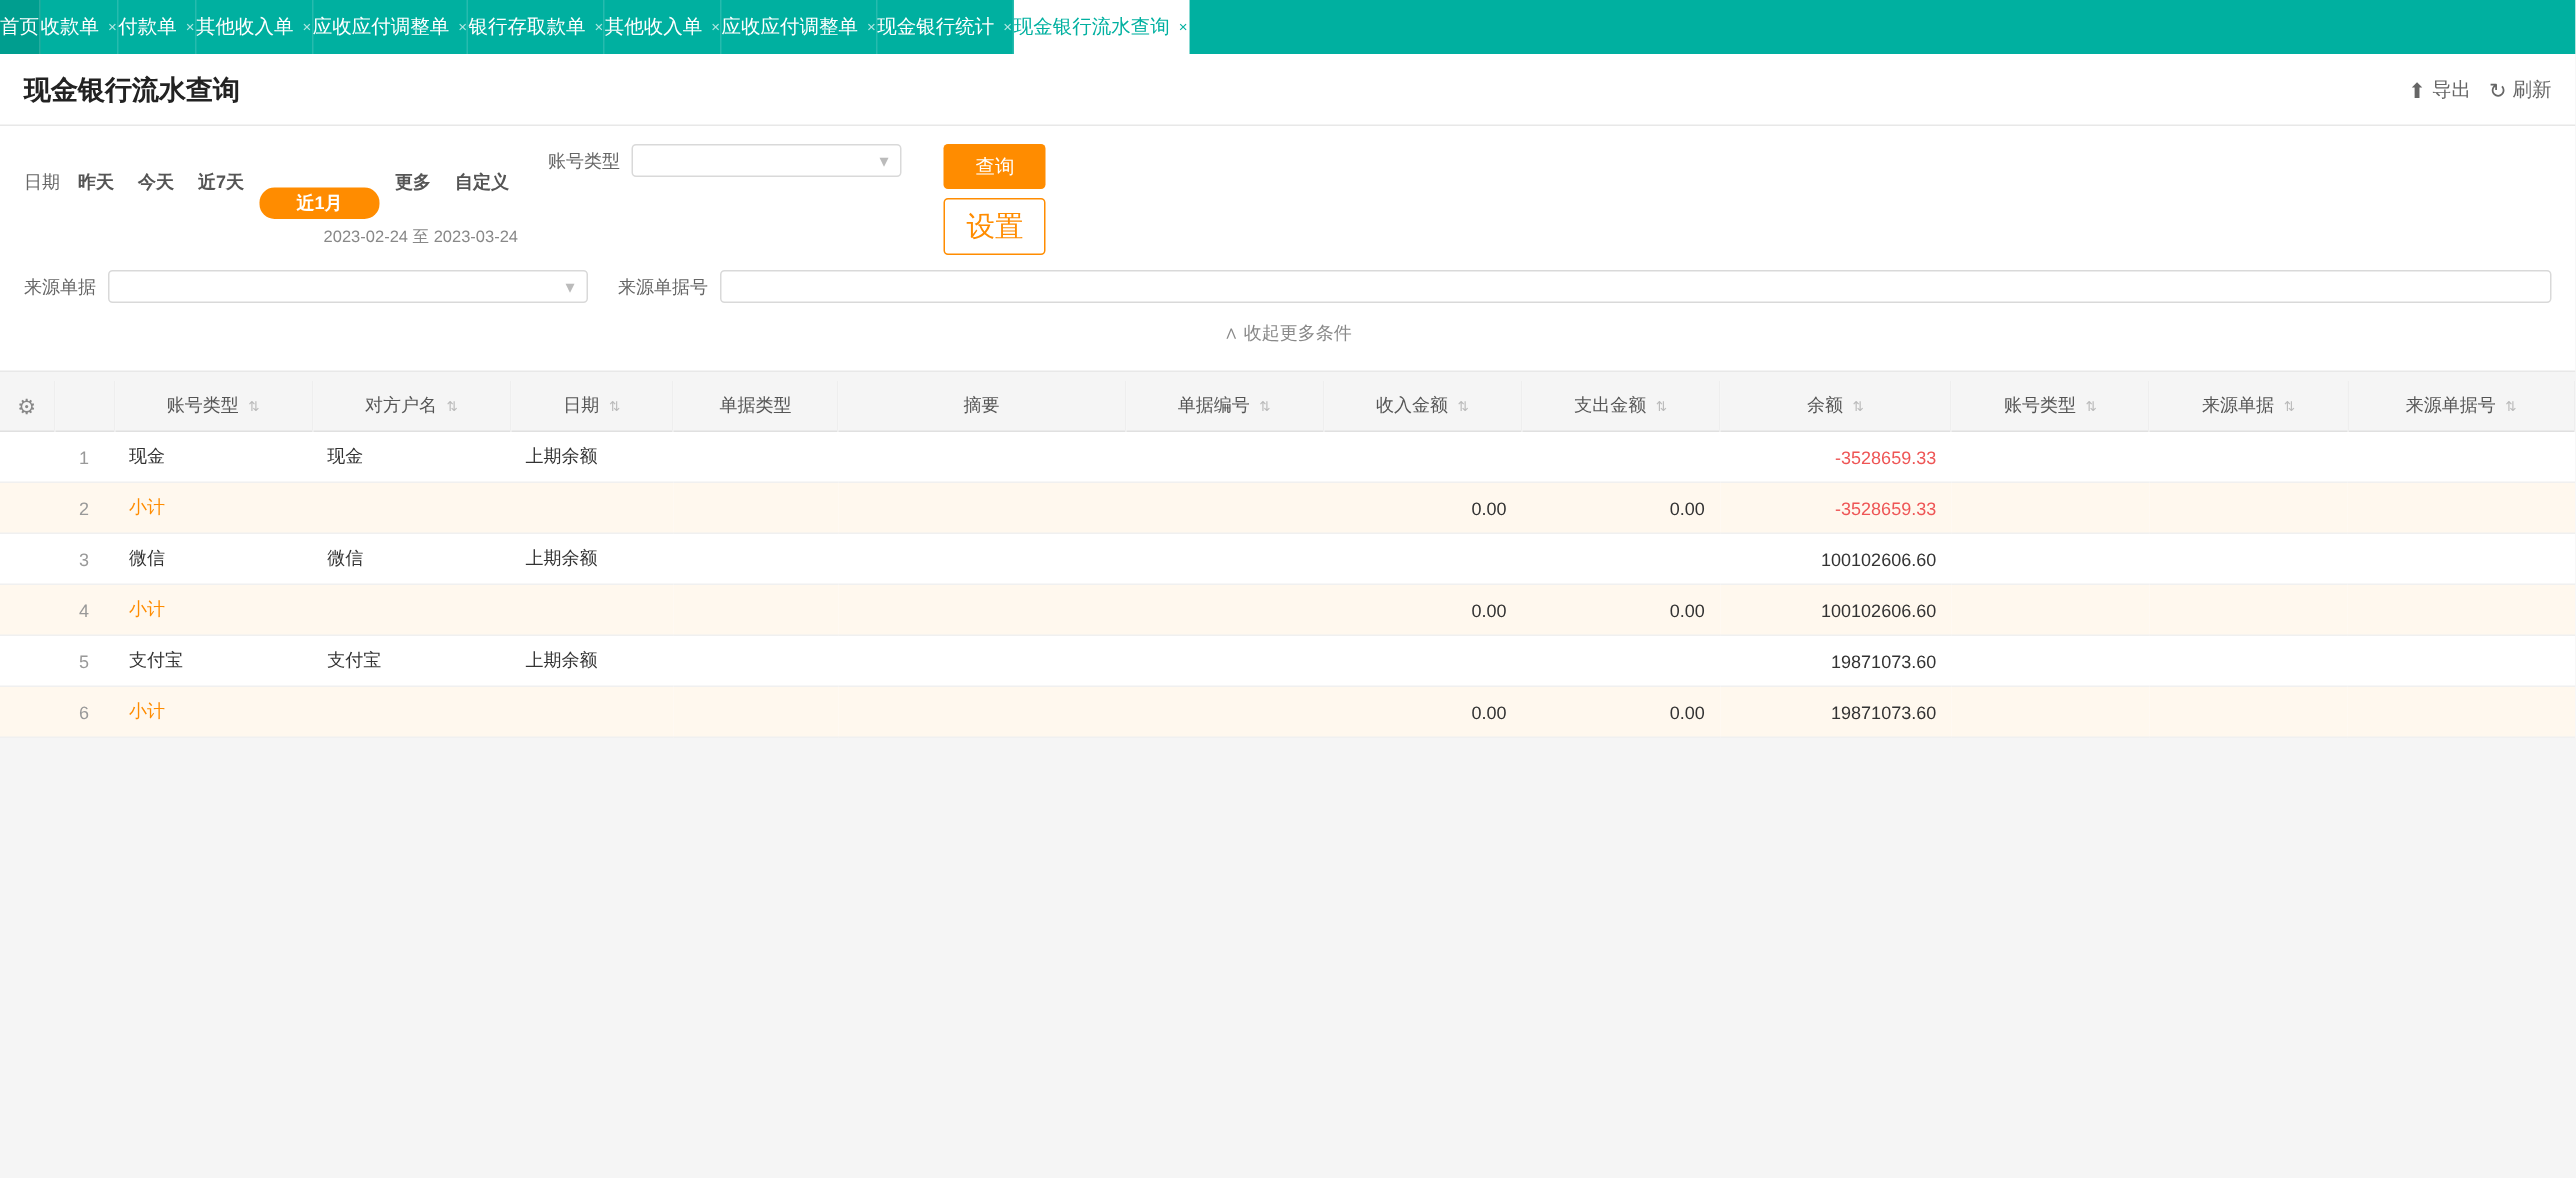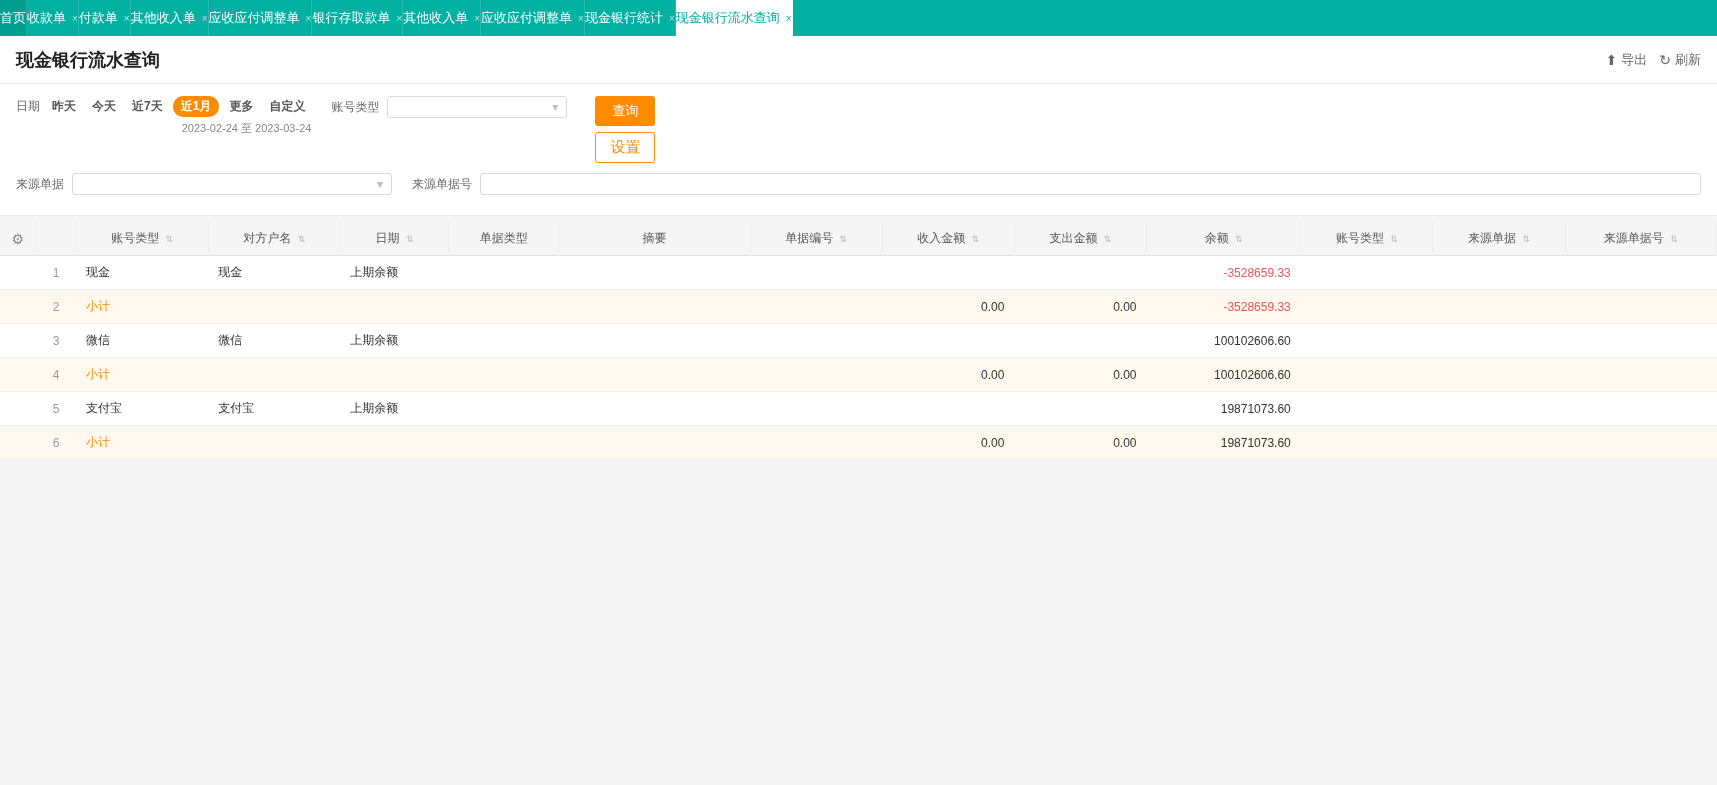"近1月" .date-btn.active { margin-top: none -> 29px; padding: 2px 8px -> 2px 25px }
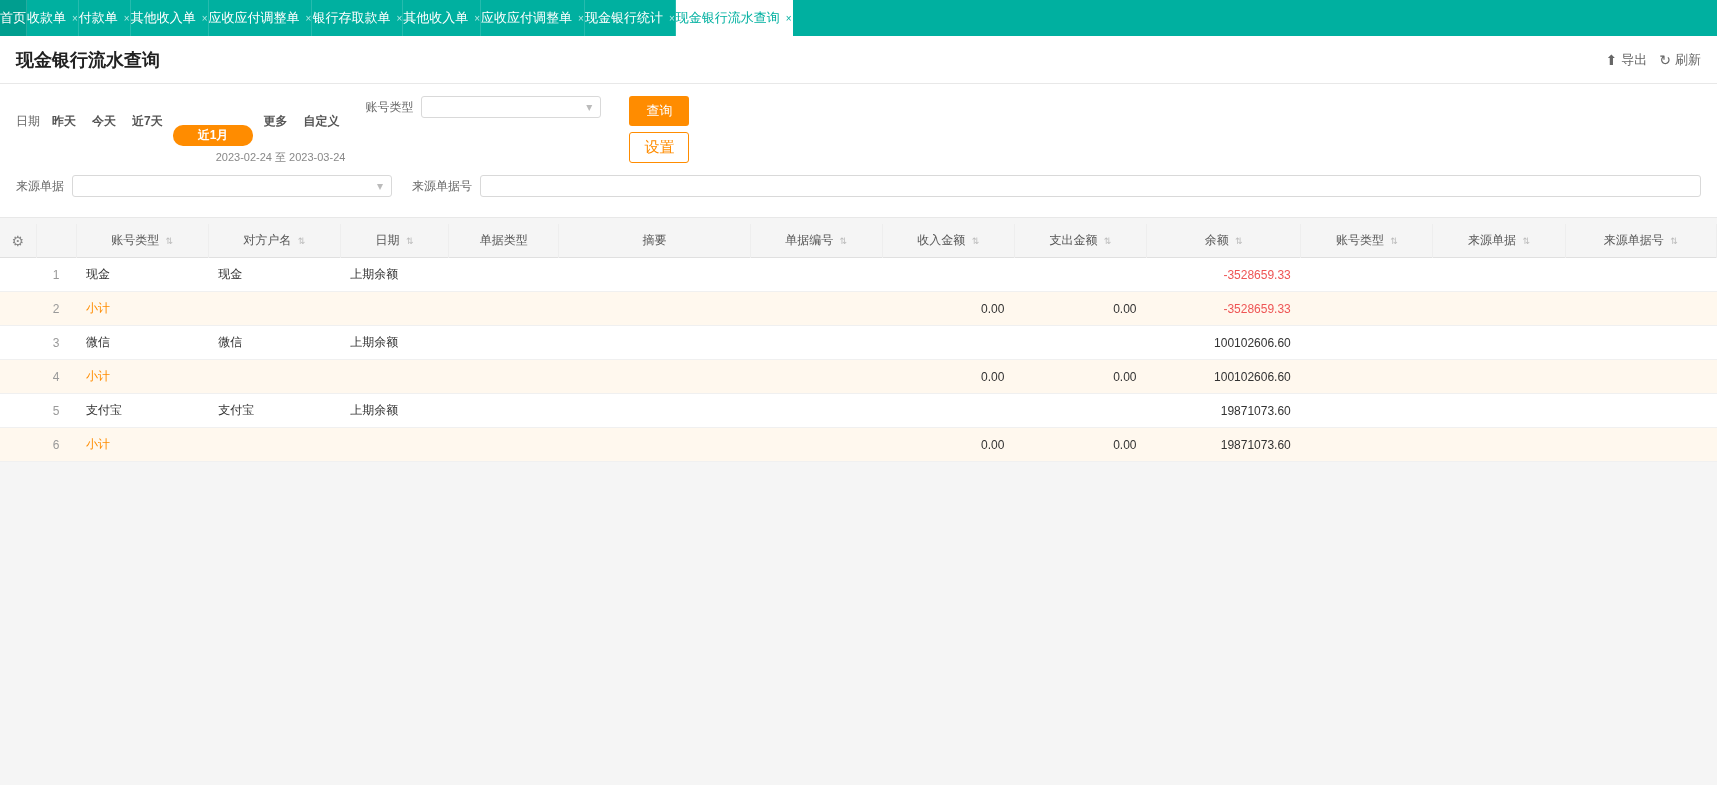"设置" .btn-settings { font-size: 15px -> 19px }
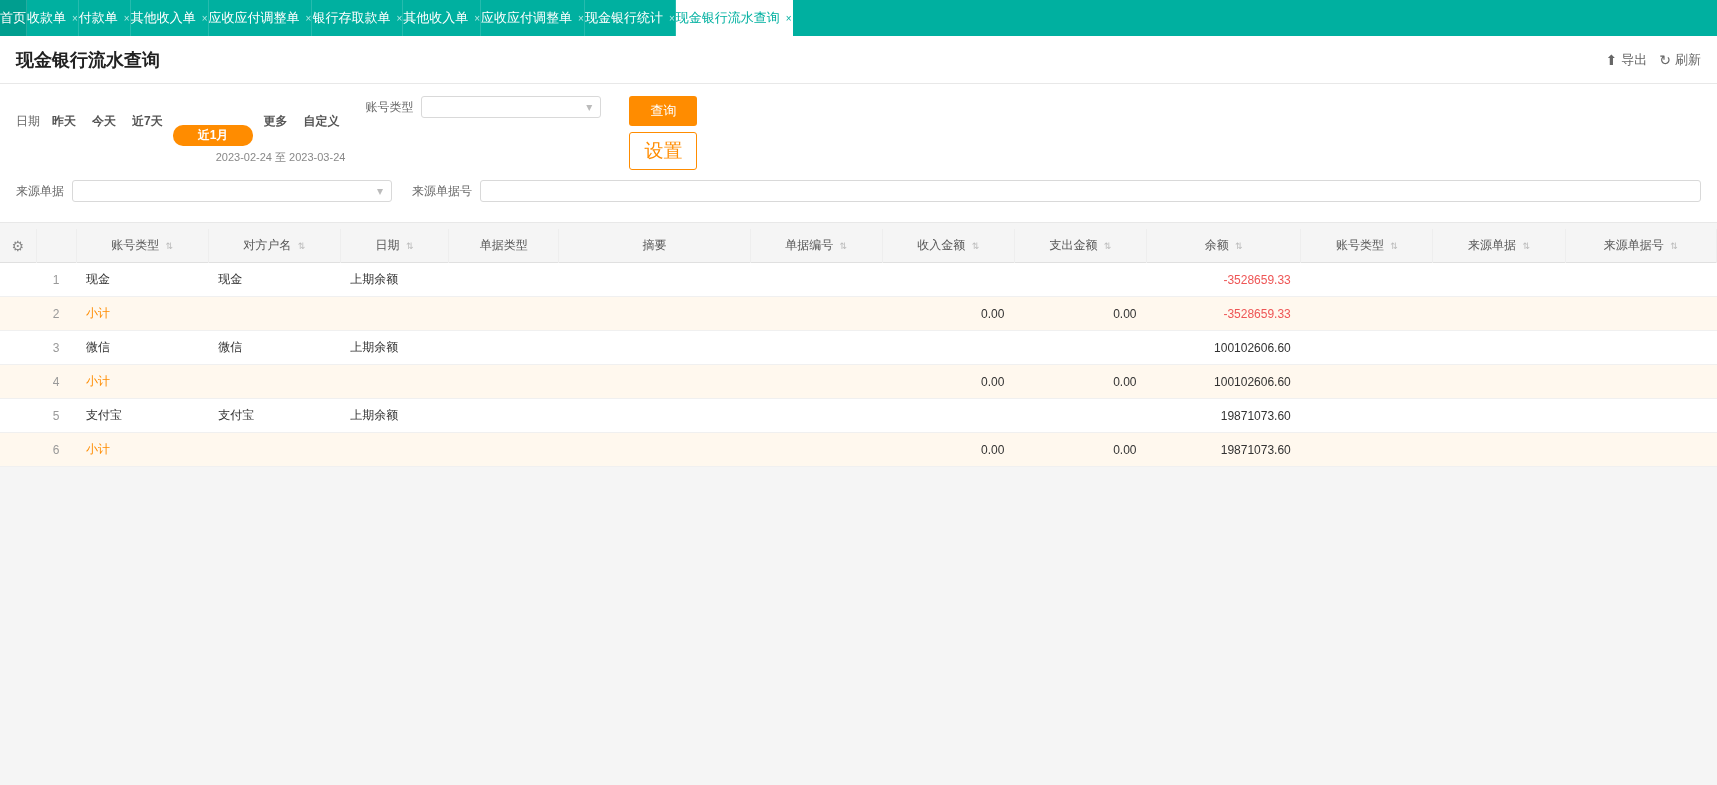"∧ 收起更多条件" div.collapse-bar { html: none -> <div> <span>∧ 收起更多条件</span> </div> }
